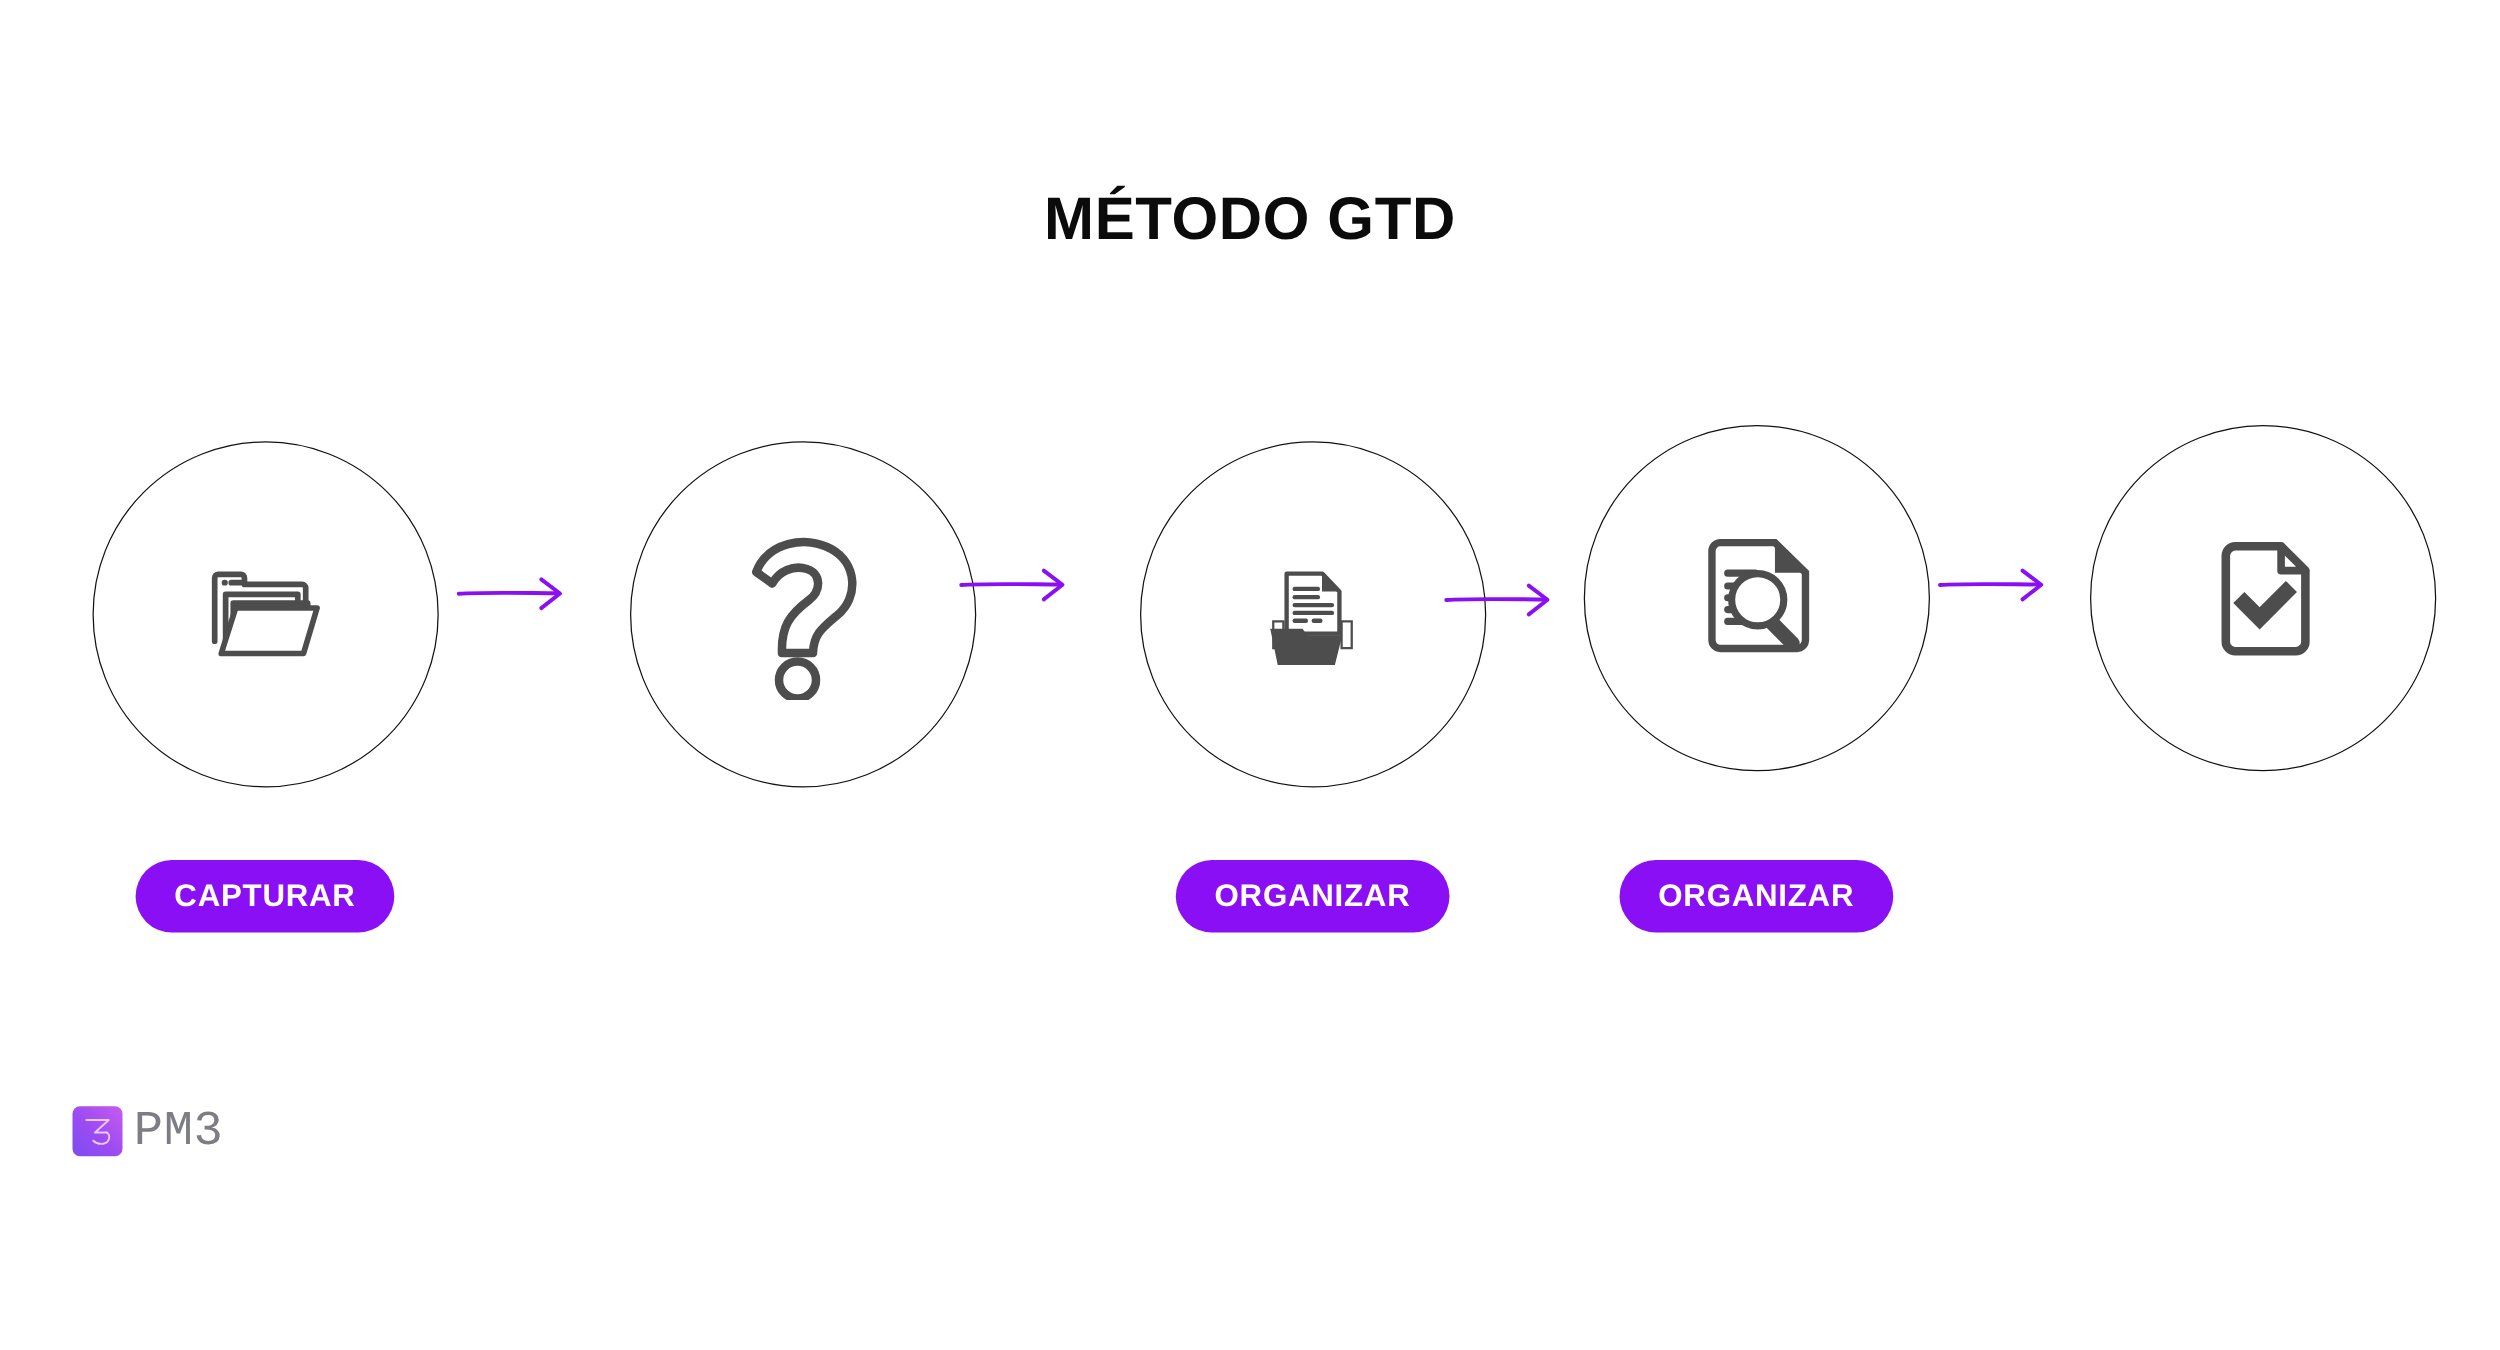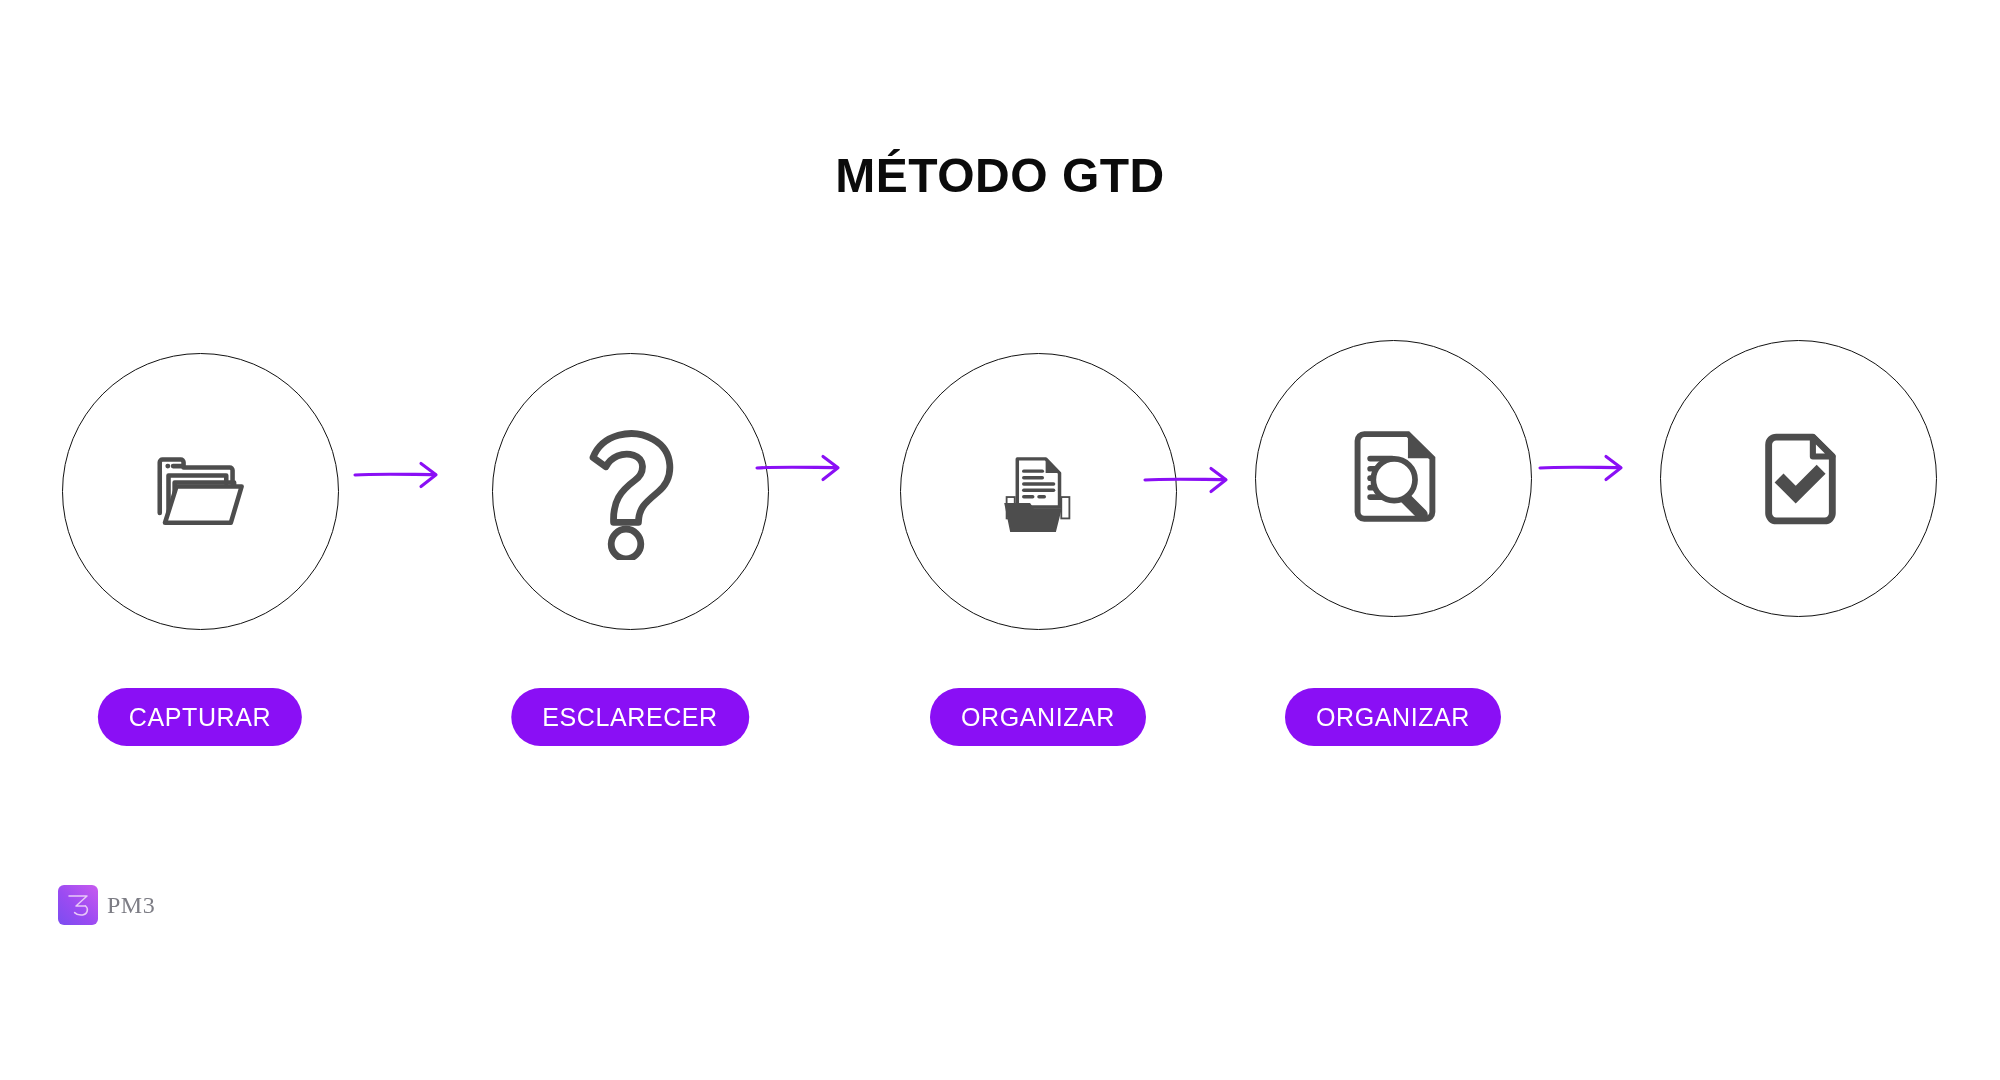"CAPTURAR" #flow { font-weight: none -> bold; left: 0 -> 12px }
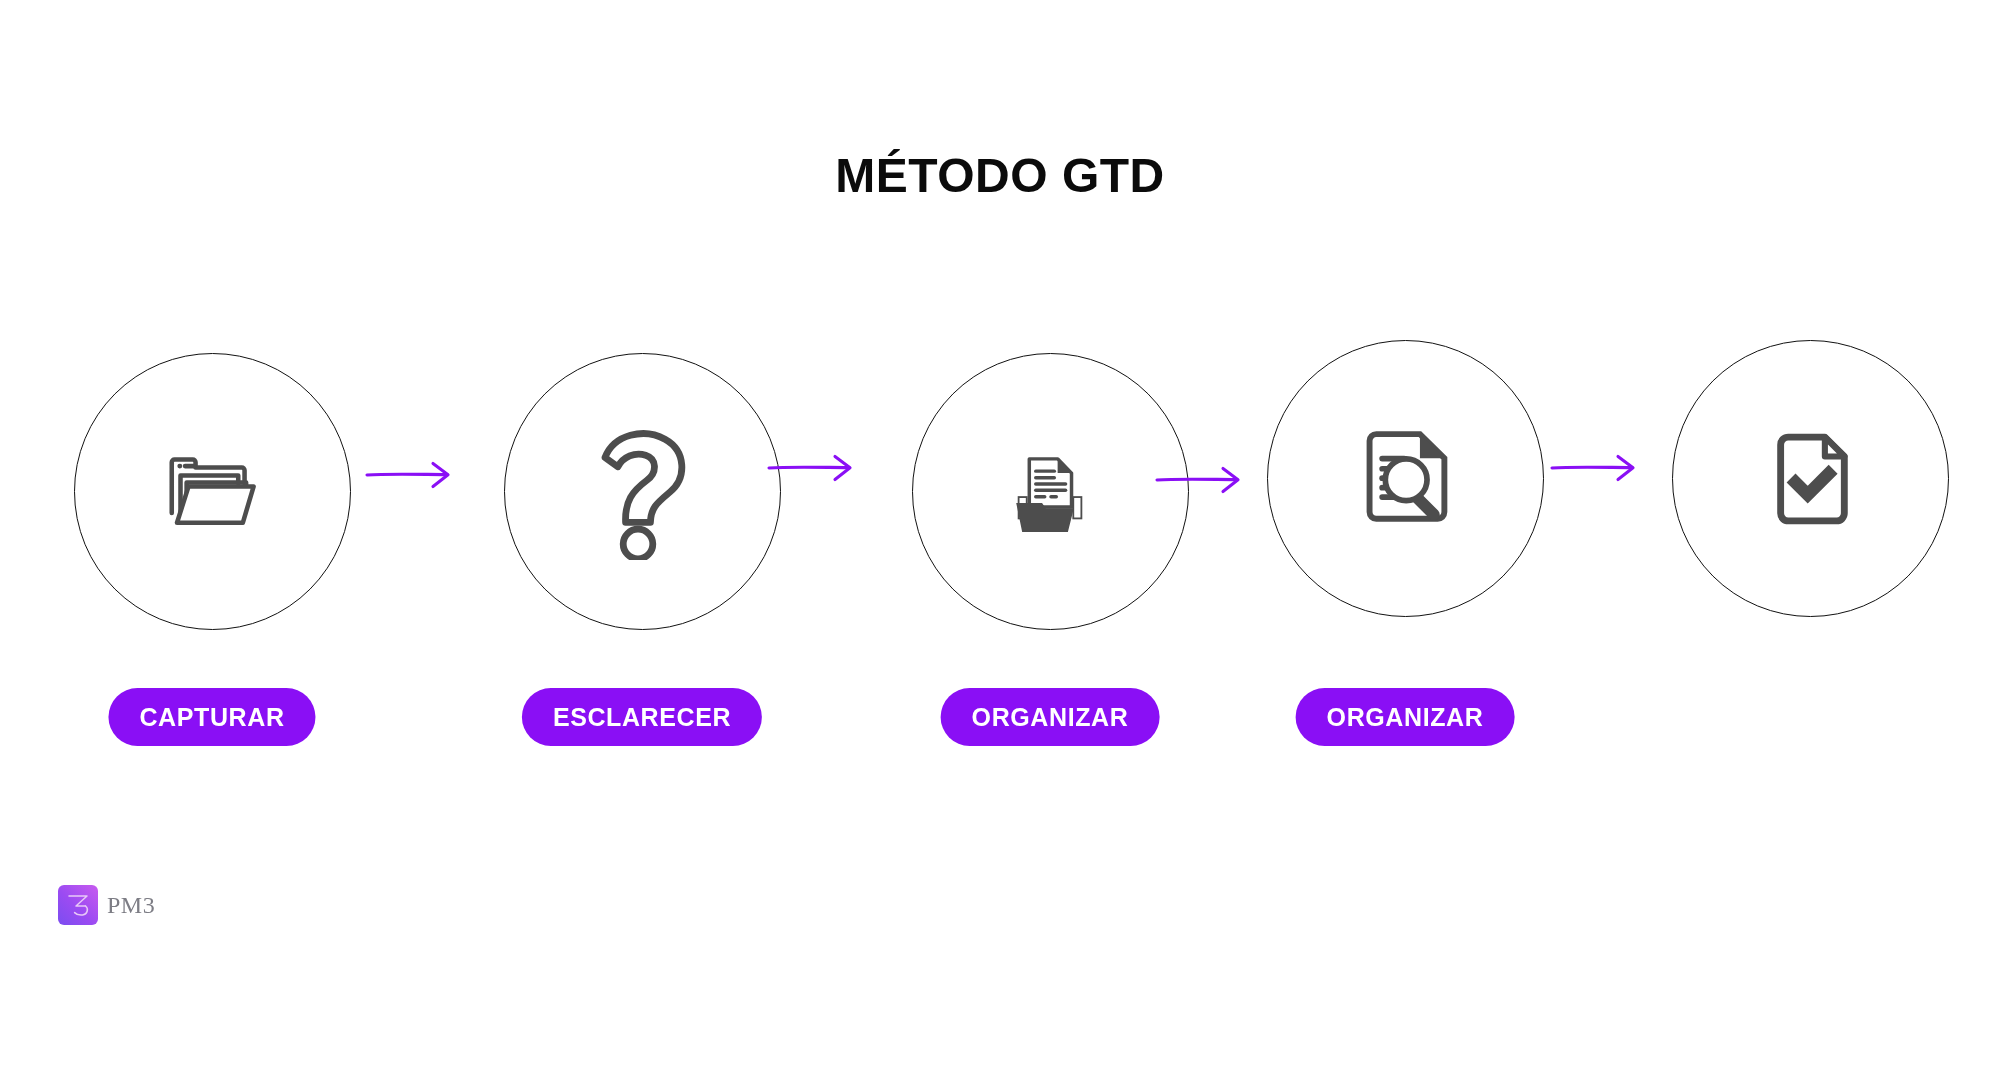"ESCLARECER" div.pill { html: <div>ESCLARECER</div> -> none }
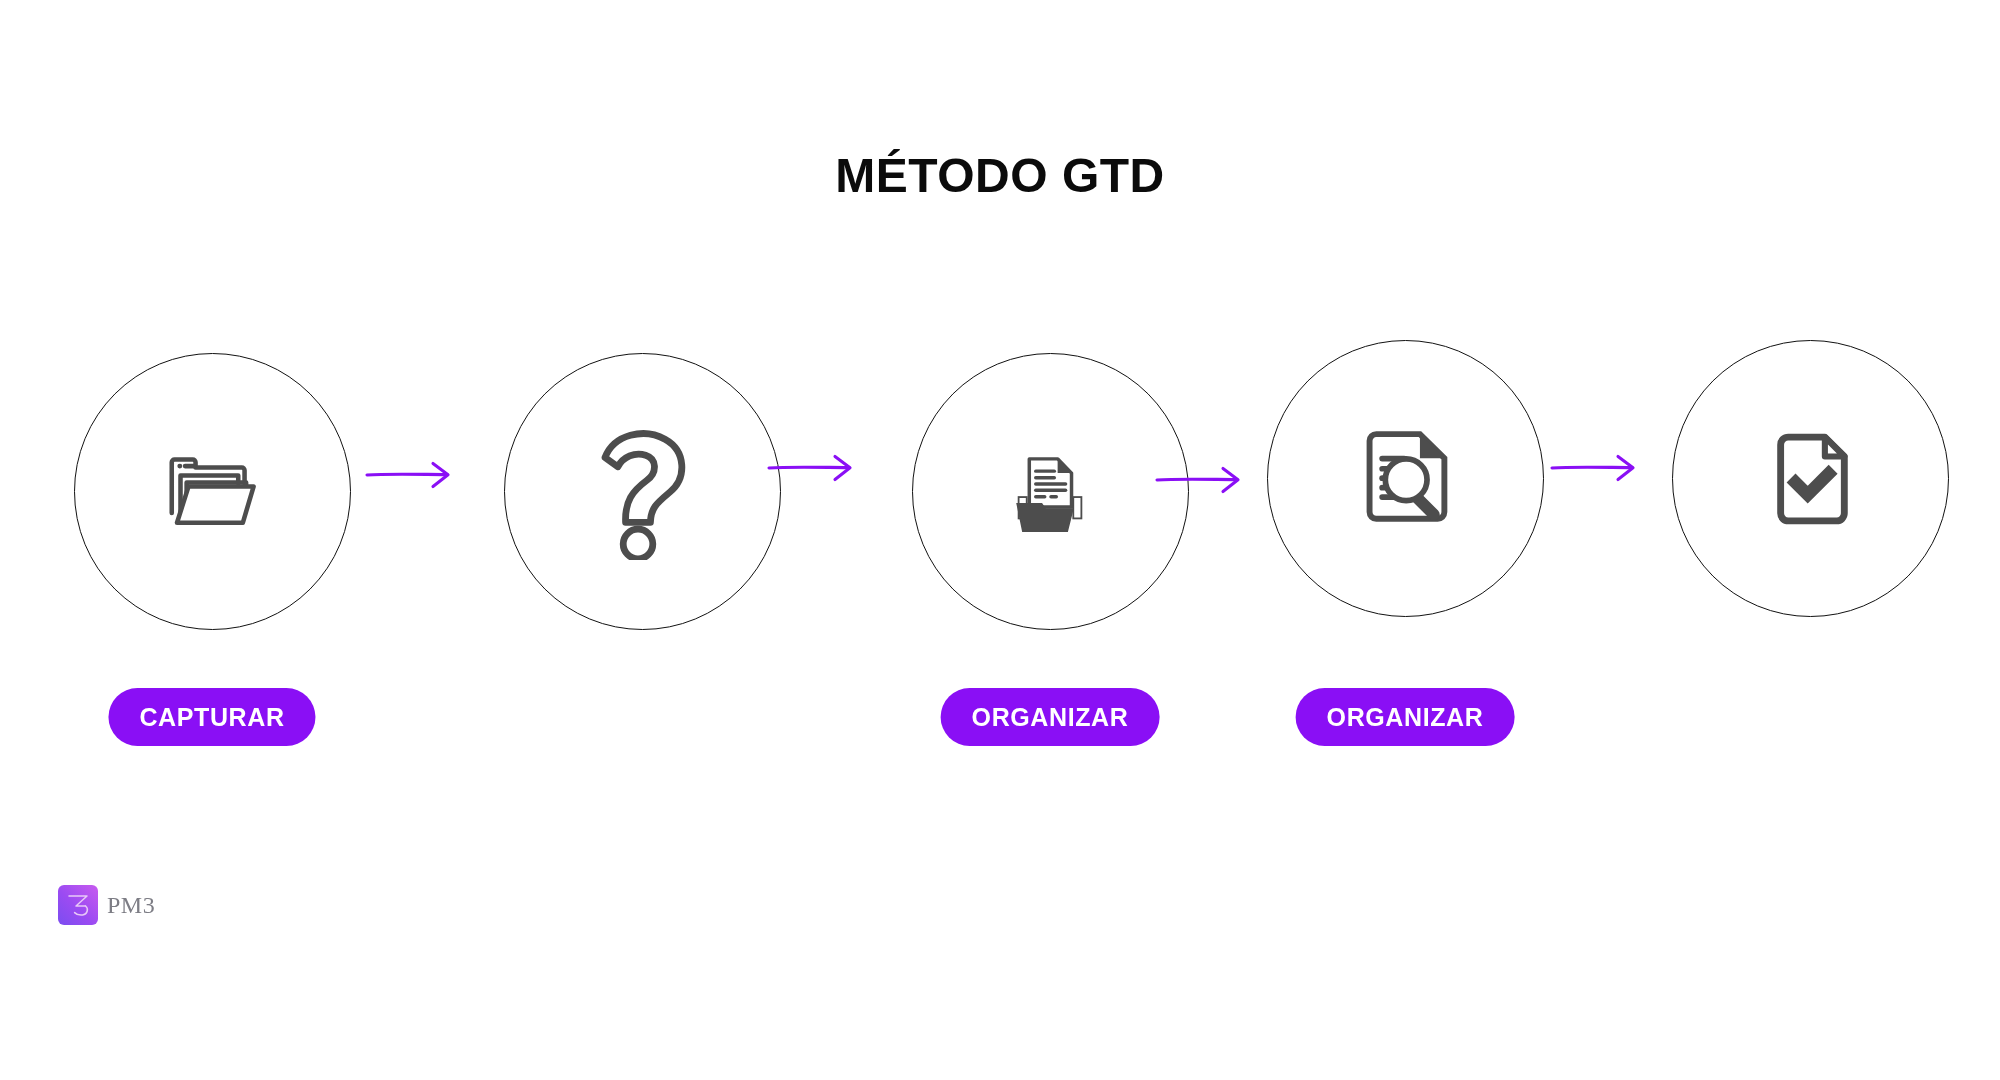"PM3" #logo-text { font-family: Liberation Serif, serif -> Liberation Mono, monospace; font-size: 24px -> 39px }
